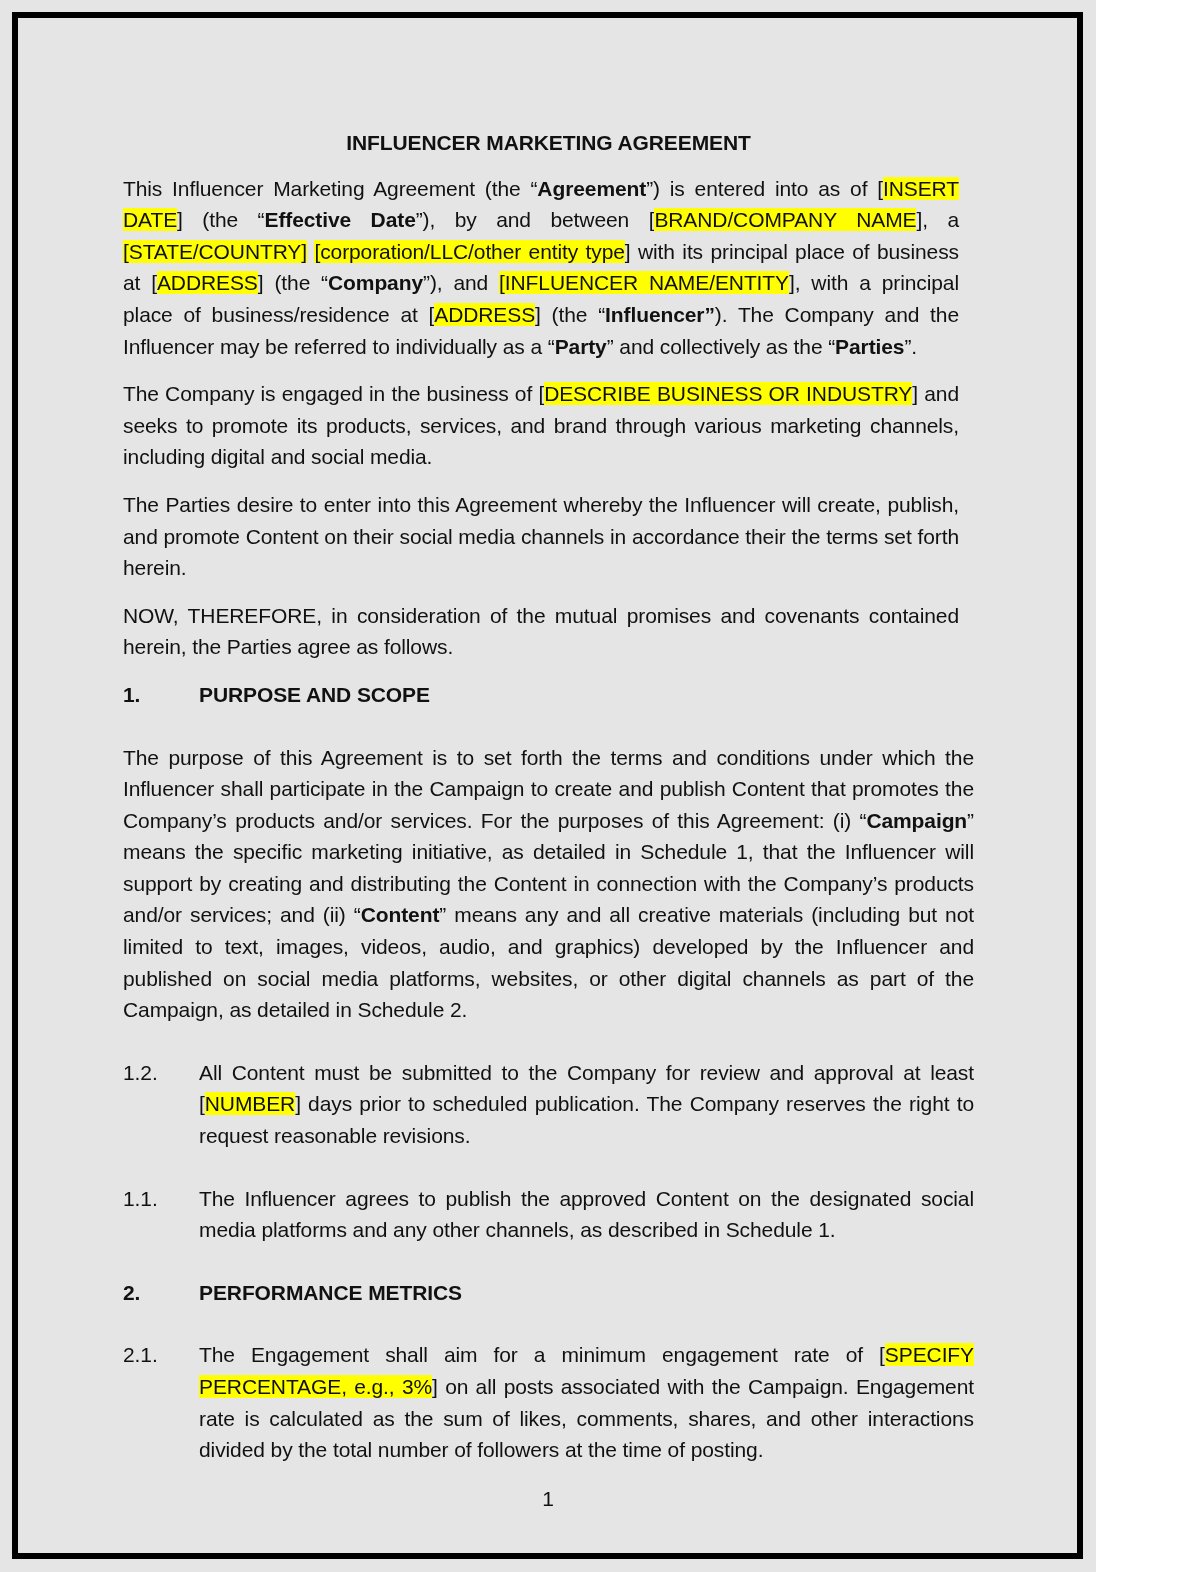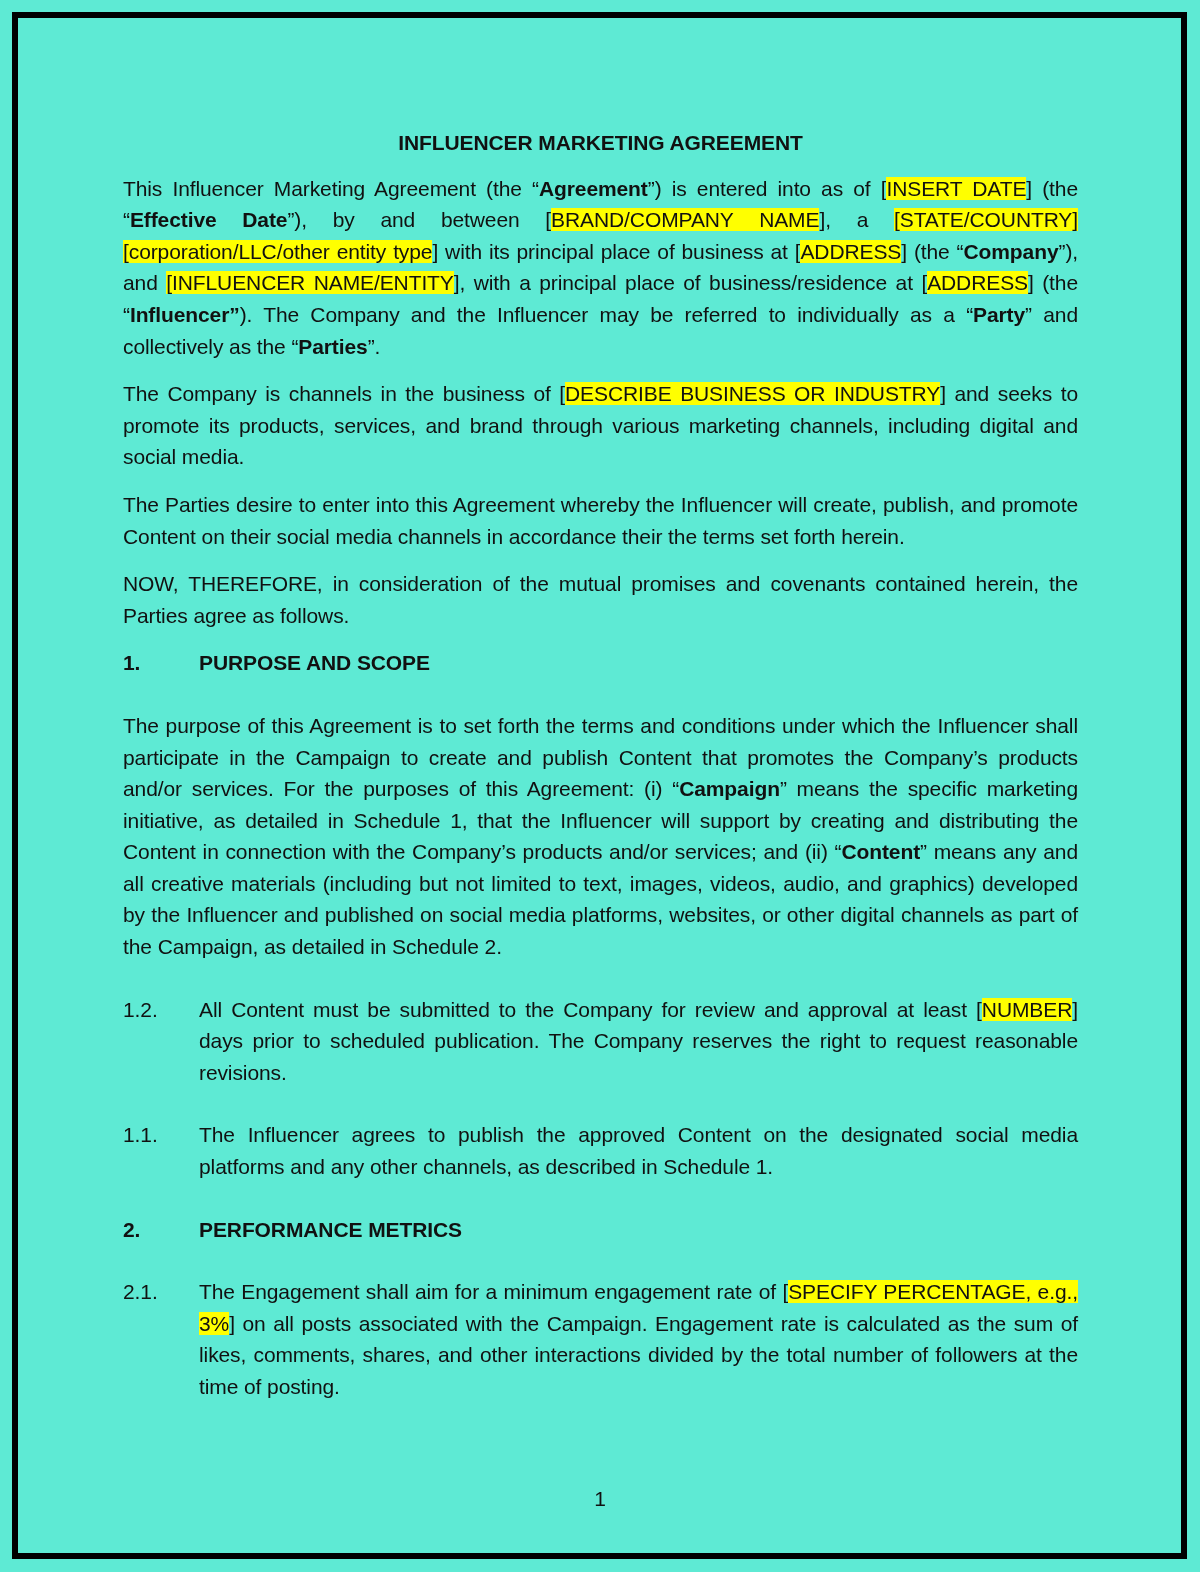"INFLUENCER MARKETING AGREEMENT" .viewport { background: #5eead4 -> #e5e5e5; width: 1200px -> 1096px }
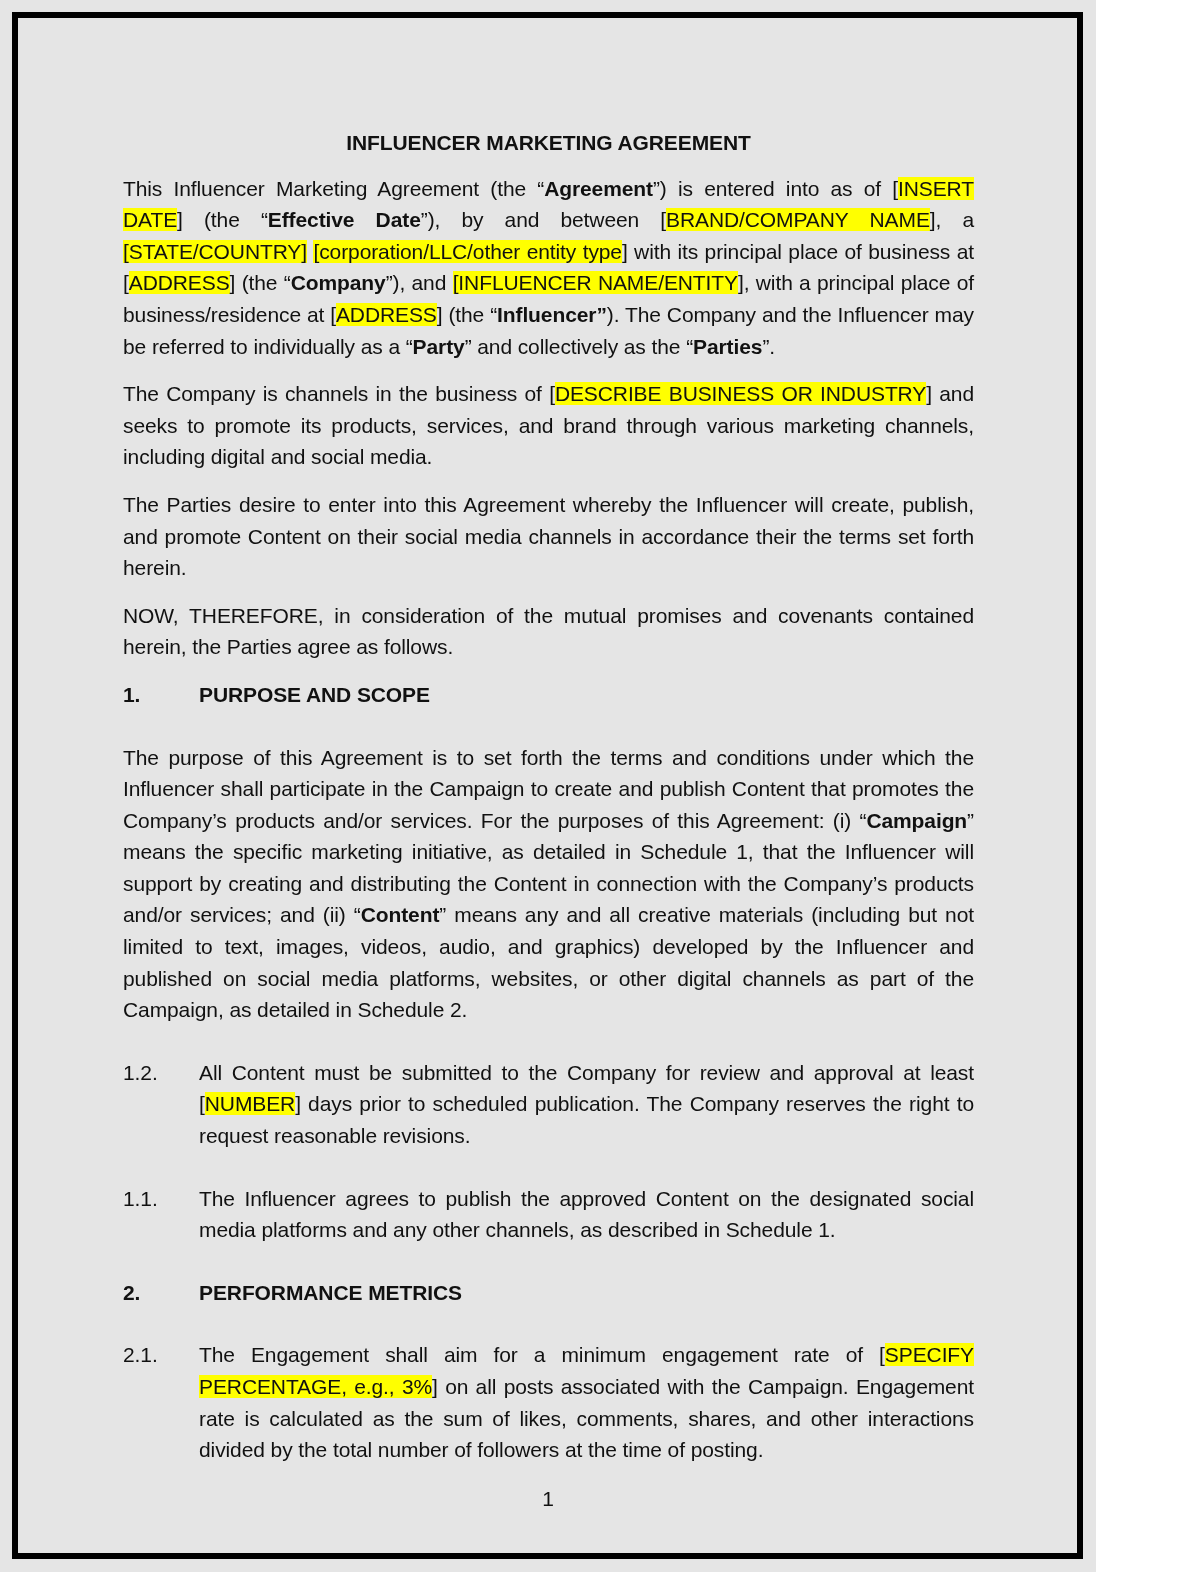"This Influencer Marketing Agreement (the" .para { margin: 0 0 16px 0 -> 0 15px 16px 0 }
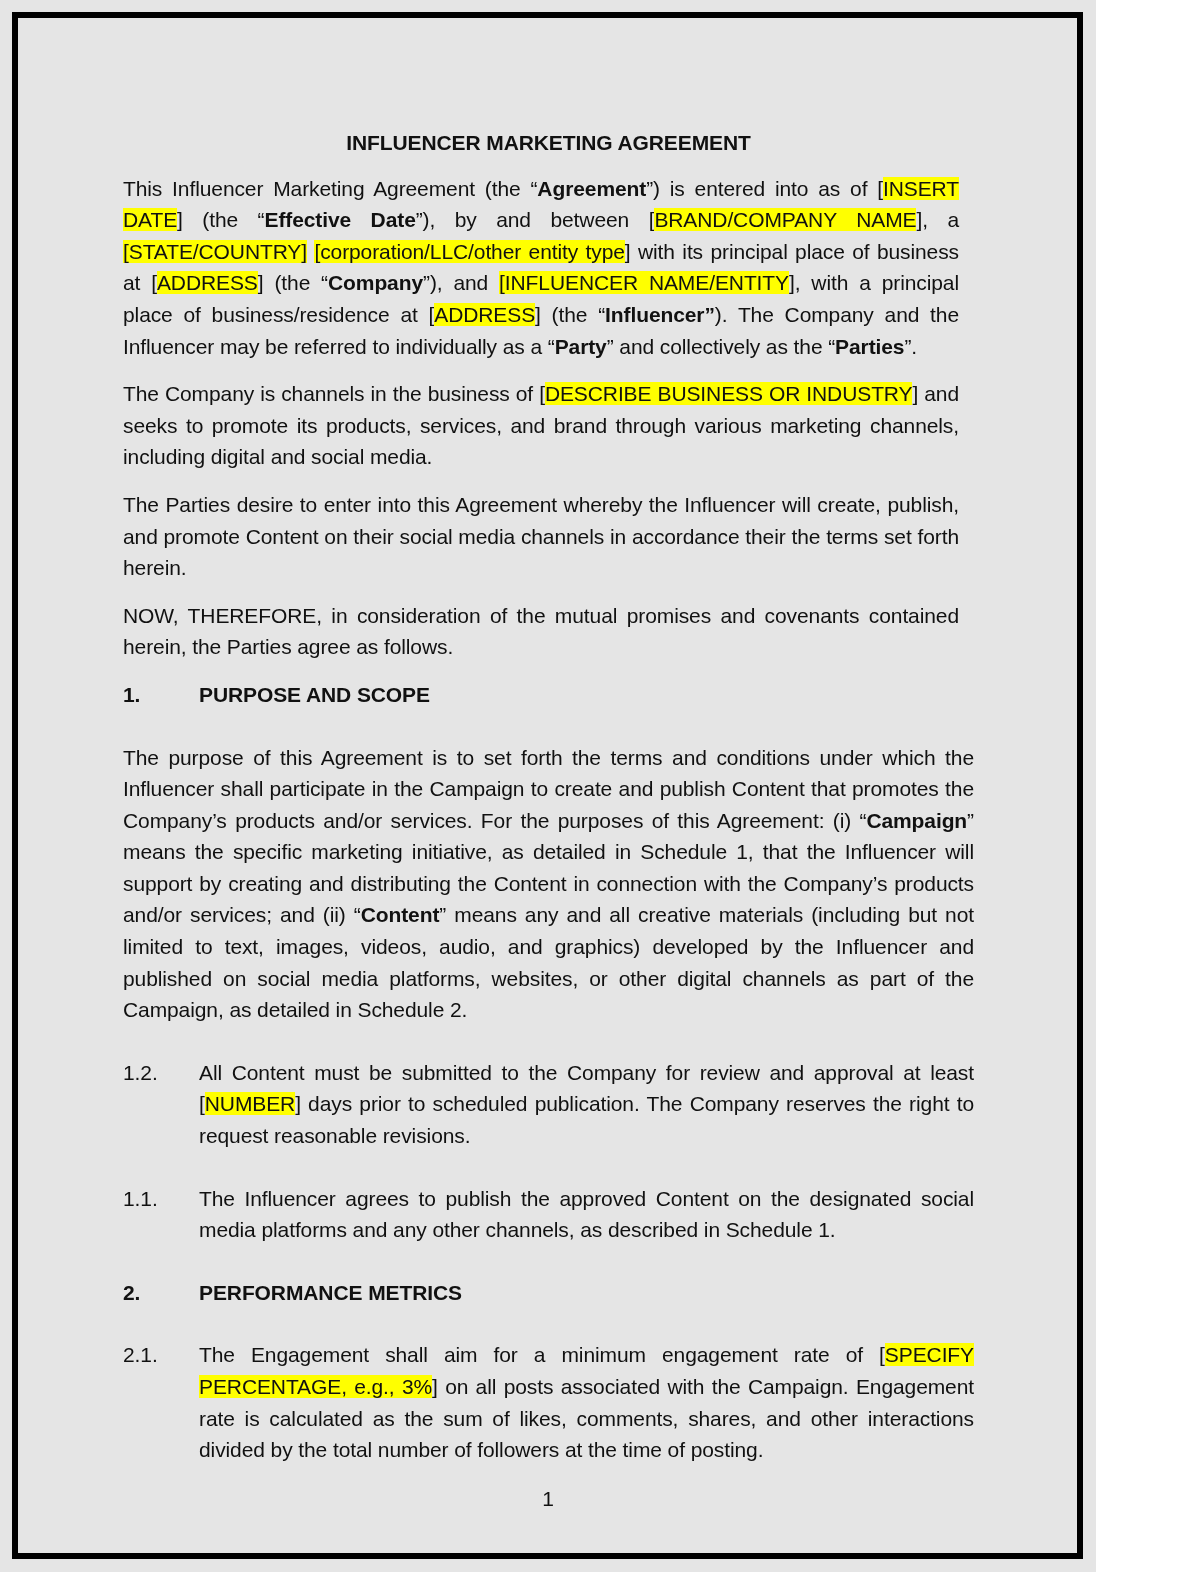"The Company is channels in" span { text: channels -> engaged }
